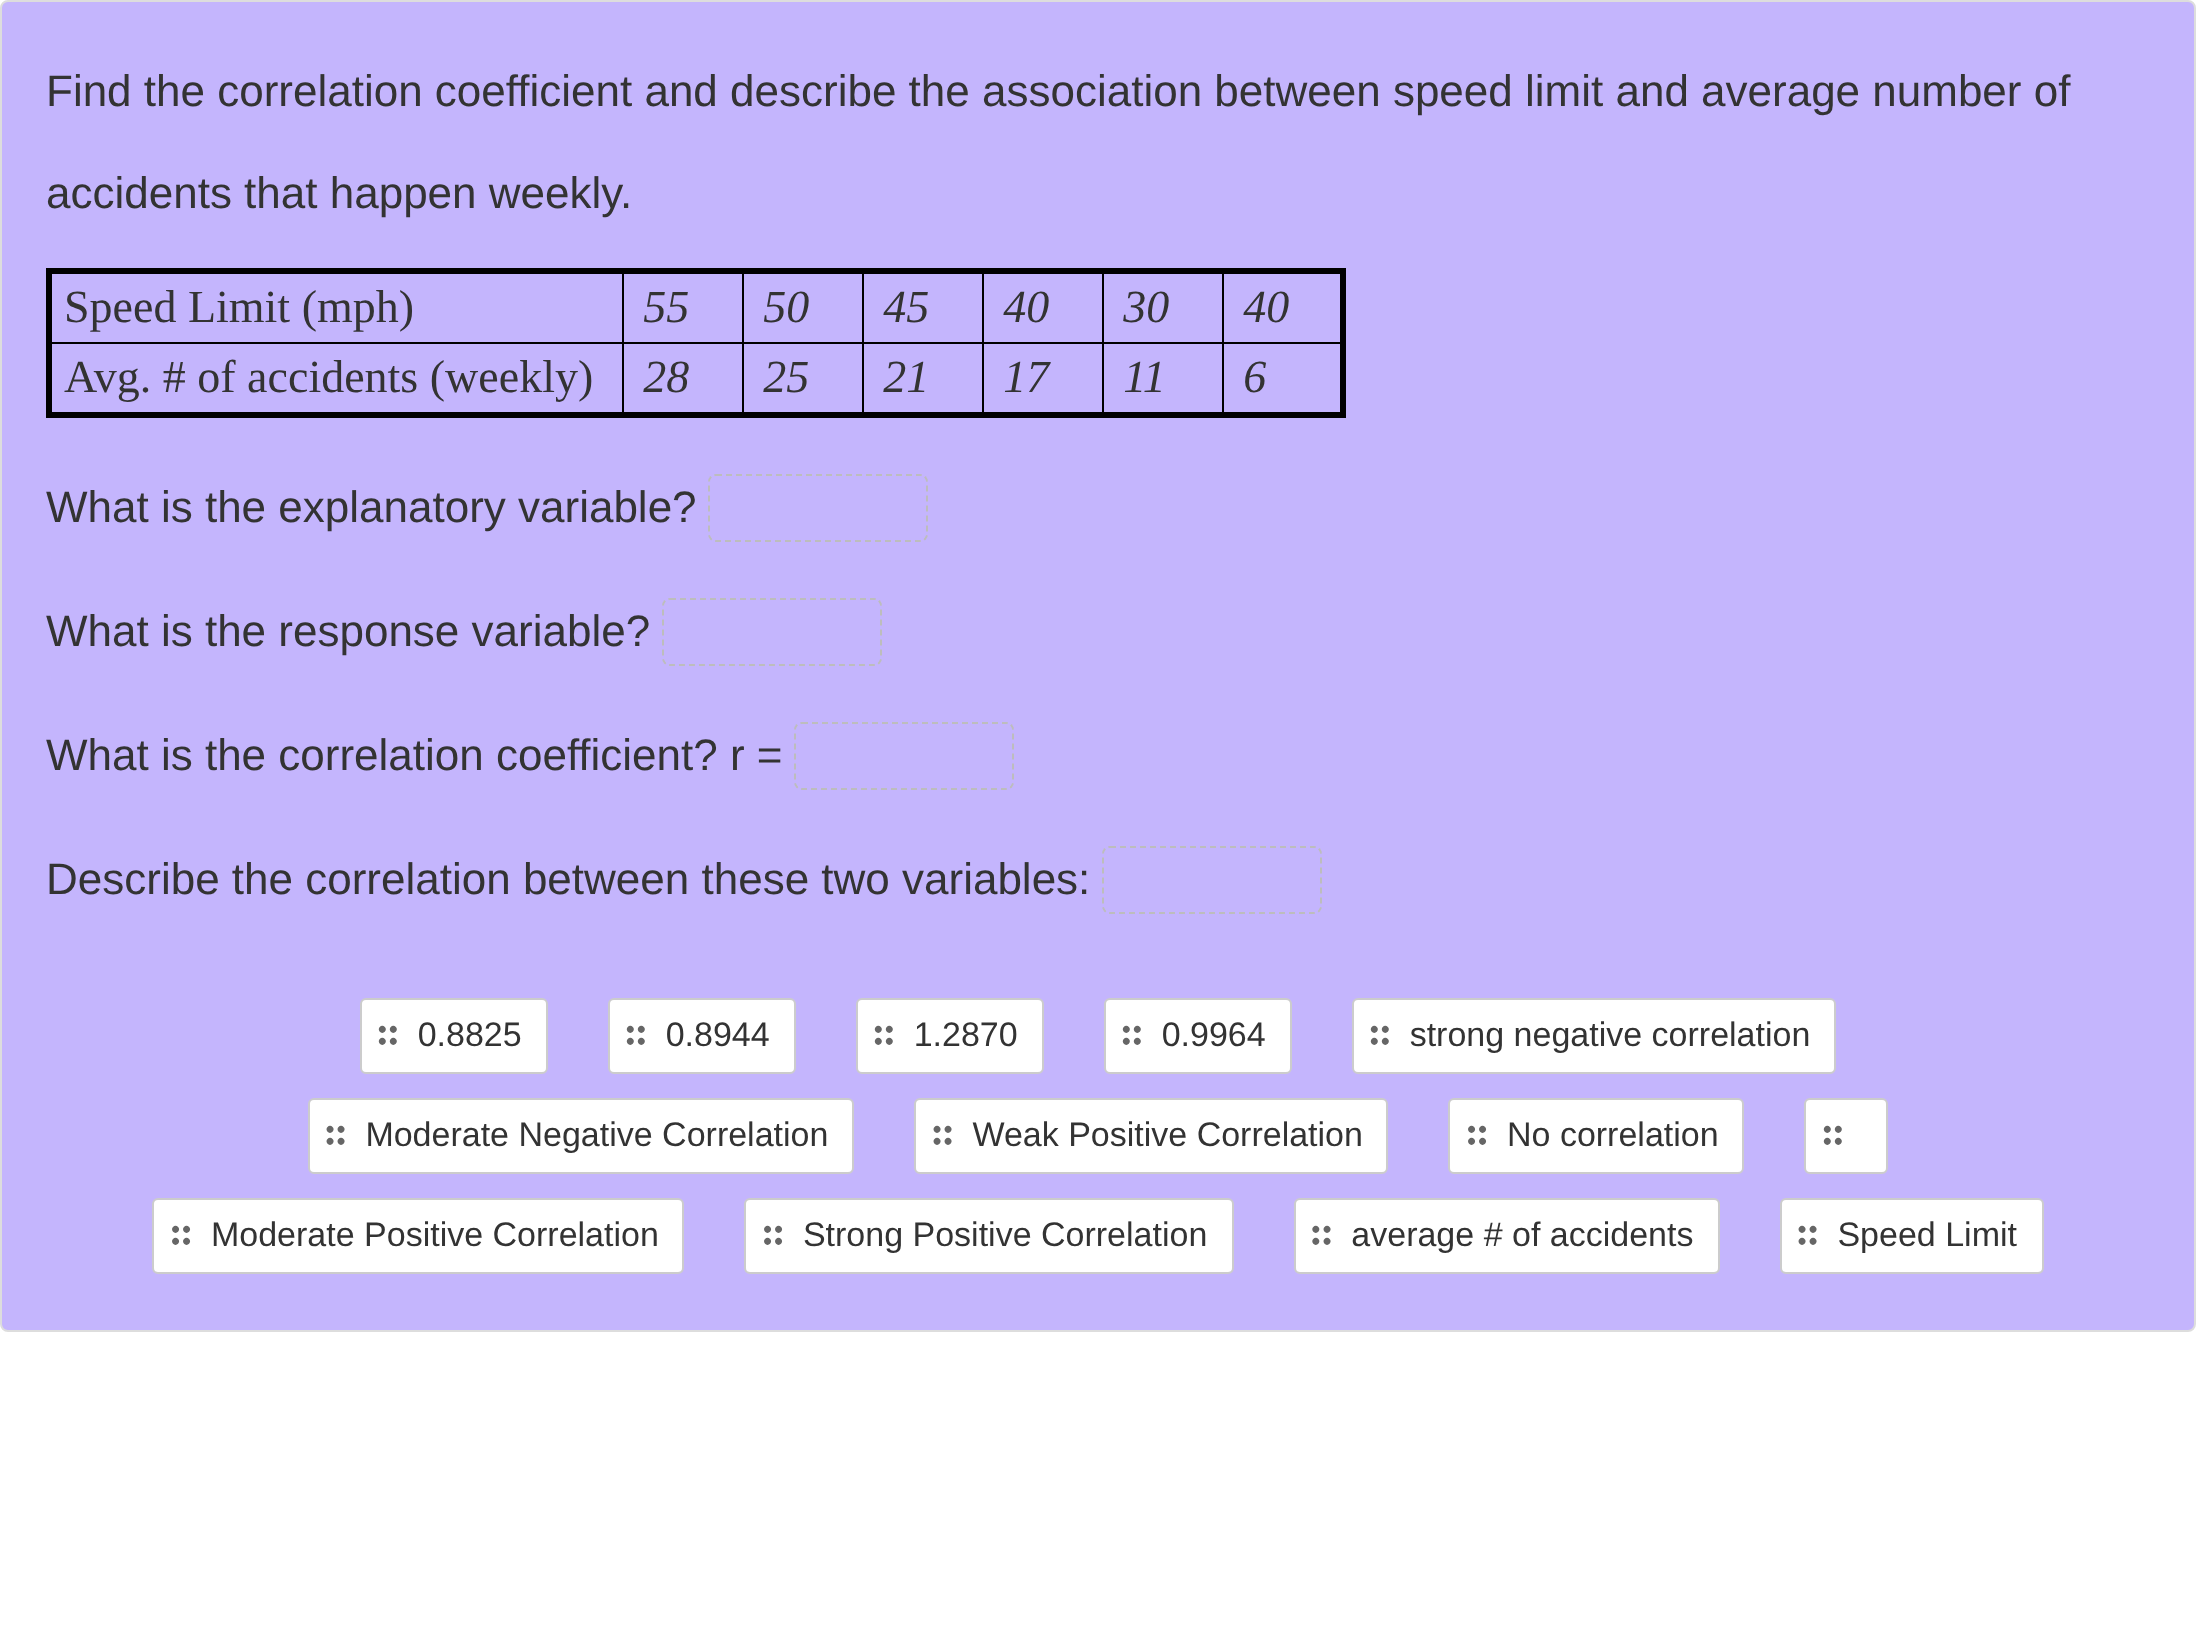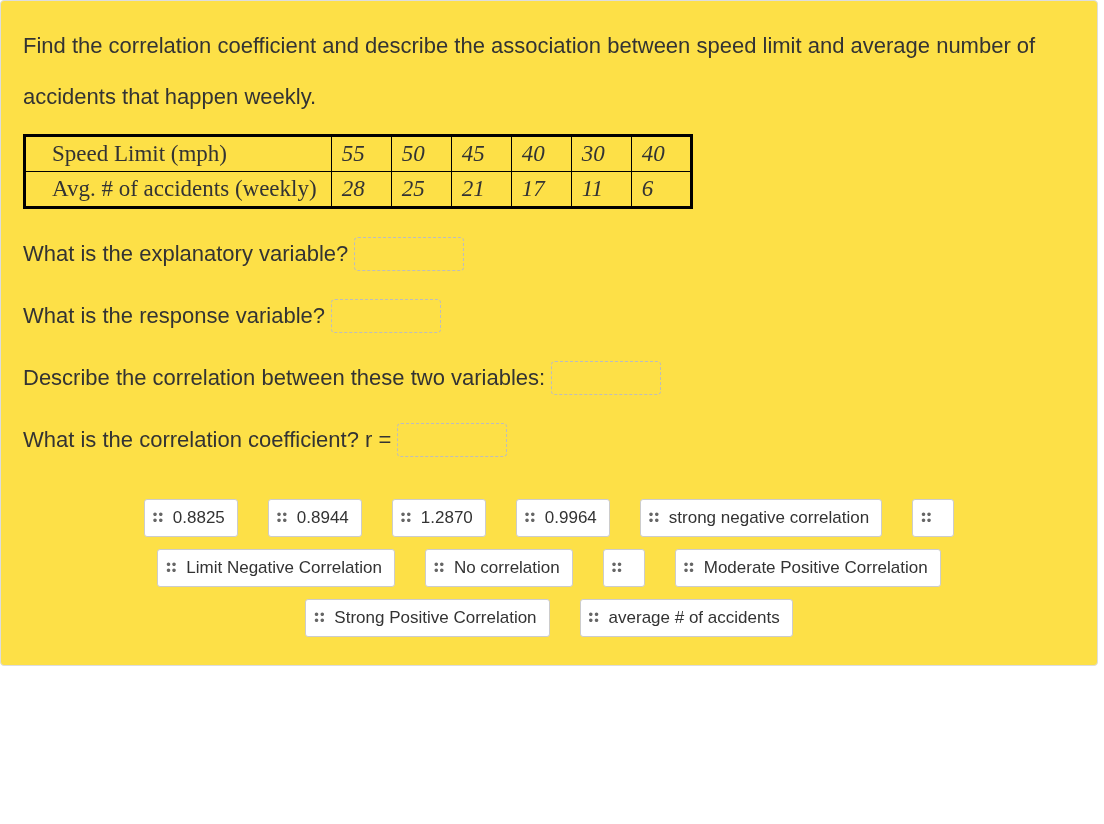"Find the correlation coefficient and" .card { background: #fde047 -> #c4b5fd }
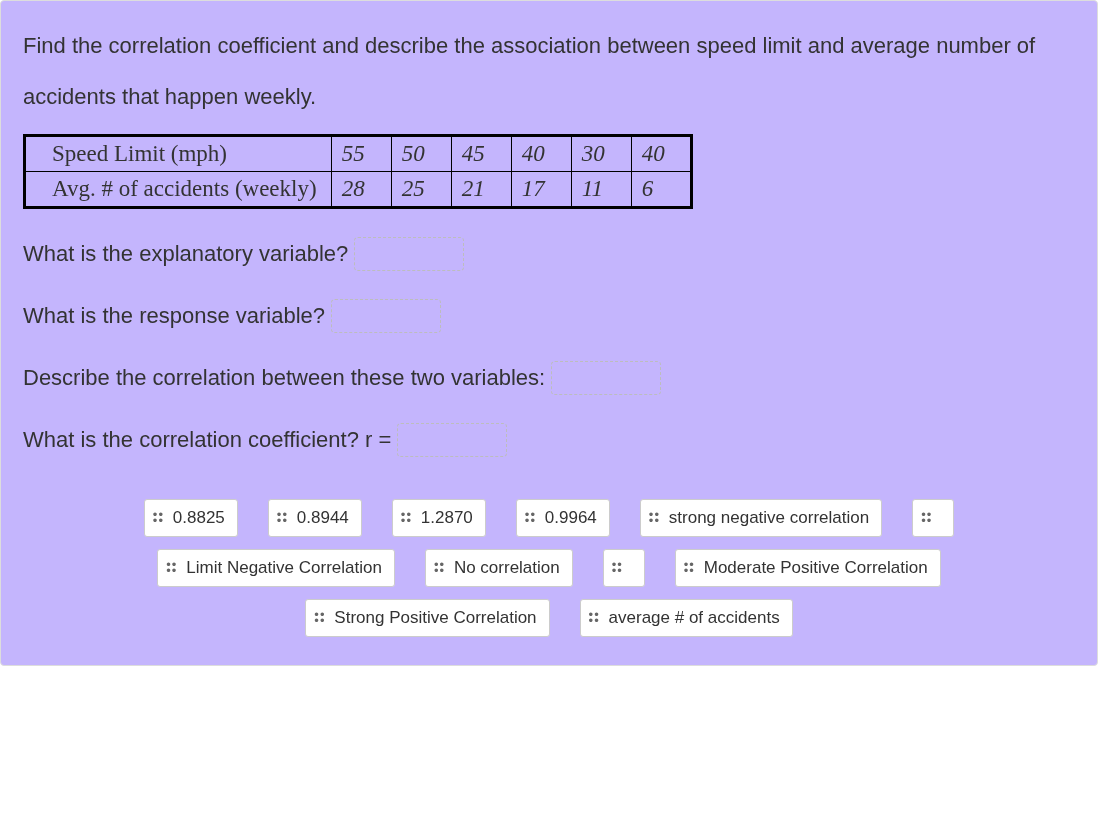"Speed Limit (mph)" .data-table td.label { padding: 4px 14px 4px 26px -> 4px 14px 4px 6px }
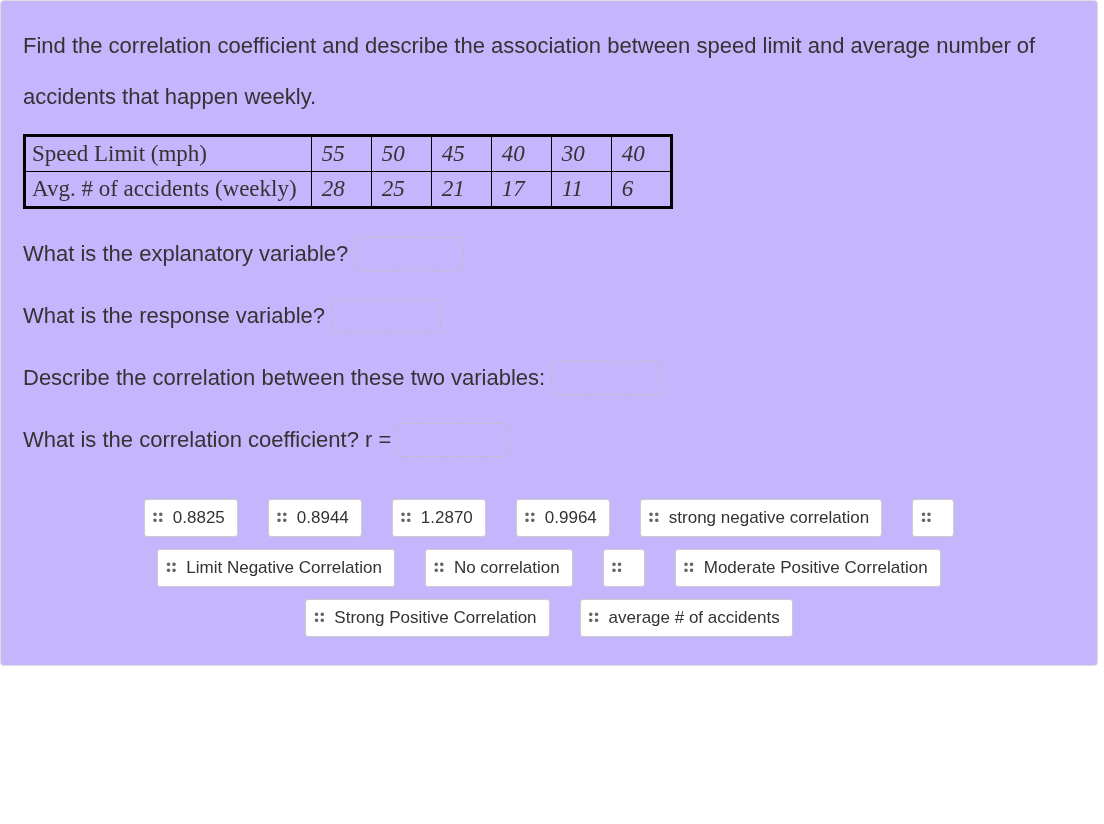"Describe the correlation between these" div.line { order: before "What is the correlation coefficient?" -> after "What is the correlation coefficient?" }
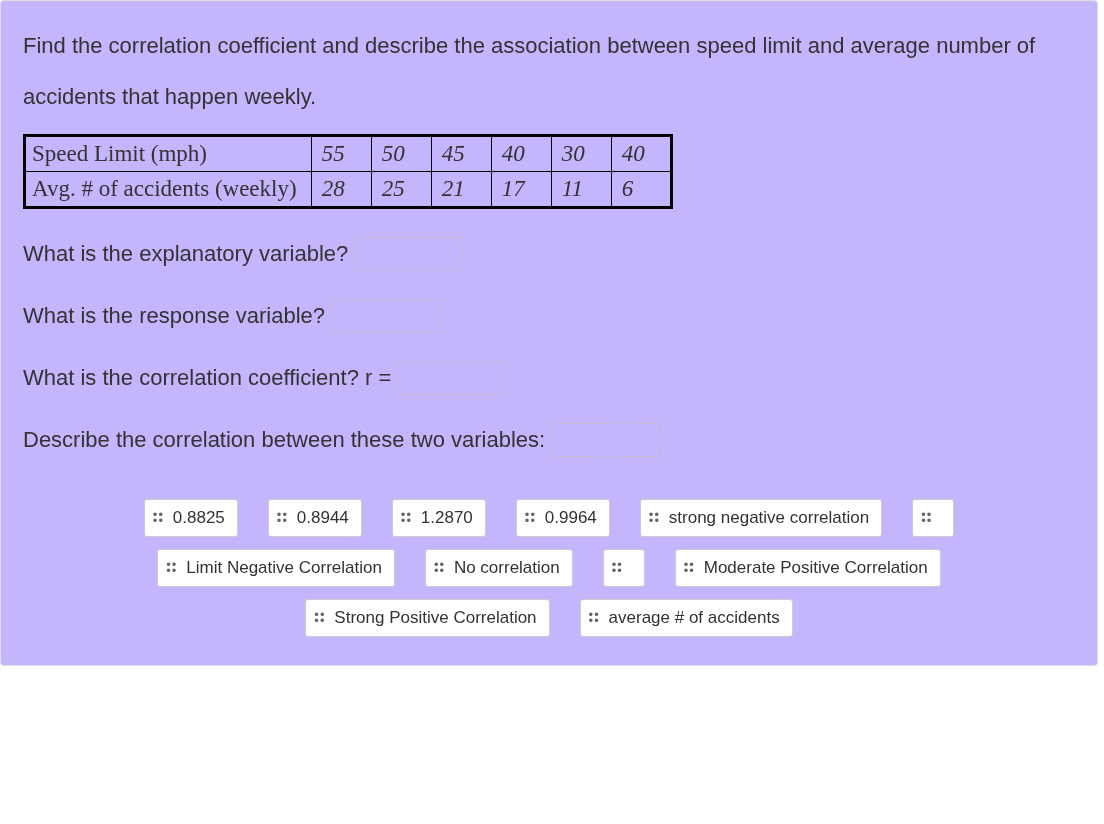"Moderate Negative Correlation" span { html: none -> <span>Moderate Negative Correlation</span> }
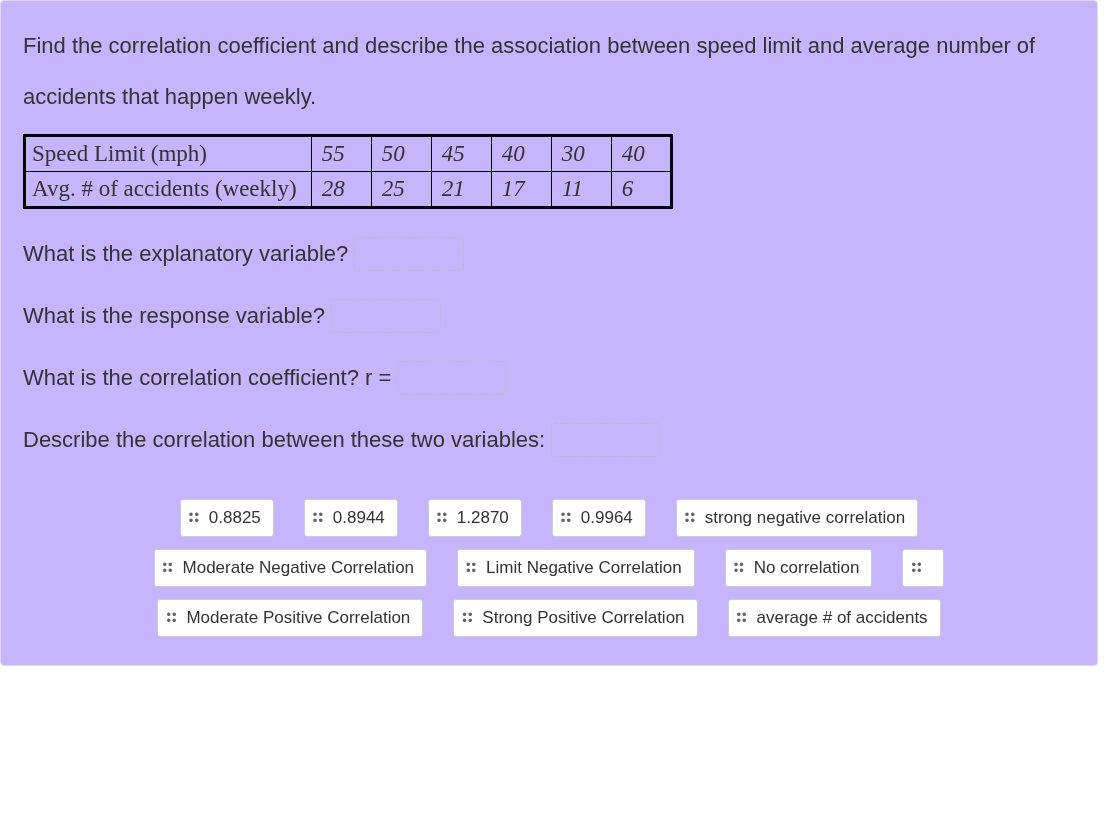"Limit Negative Correlation" span { text: Limit Negative -> Weak Positive }
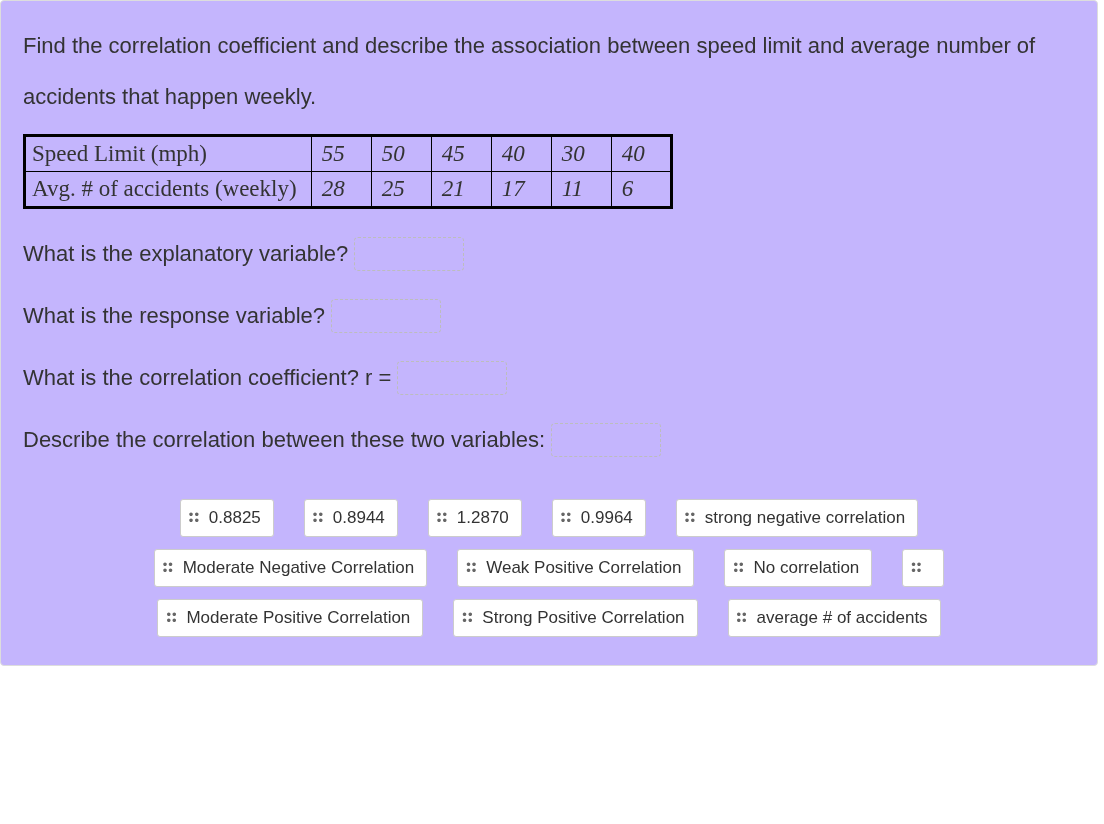"Speed Limit" div.chip { html: none -> <div> <span></span> <span>Speed Limit</span> </div> }
